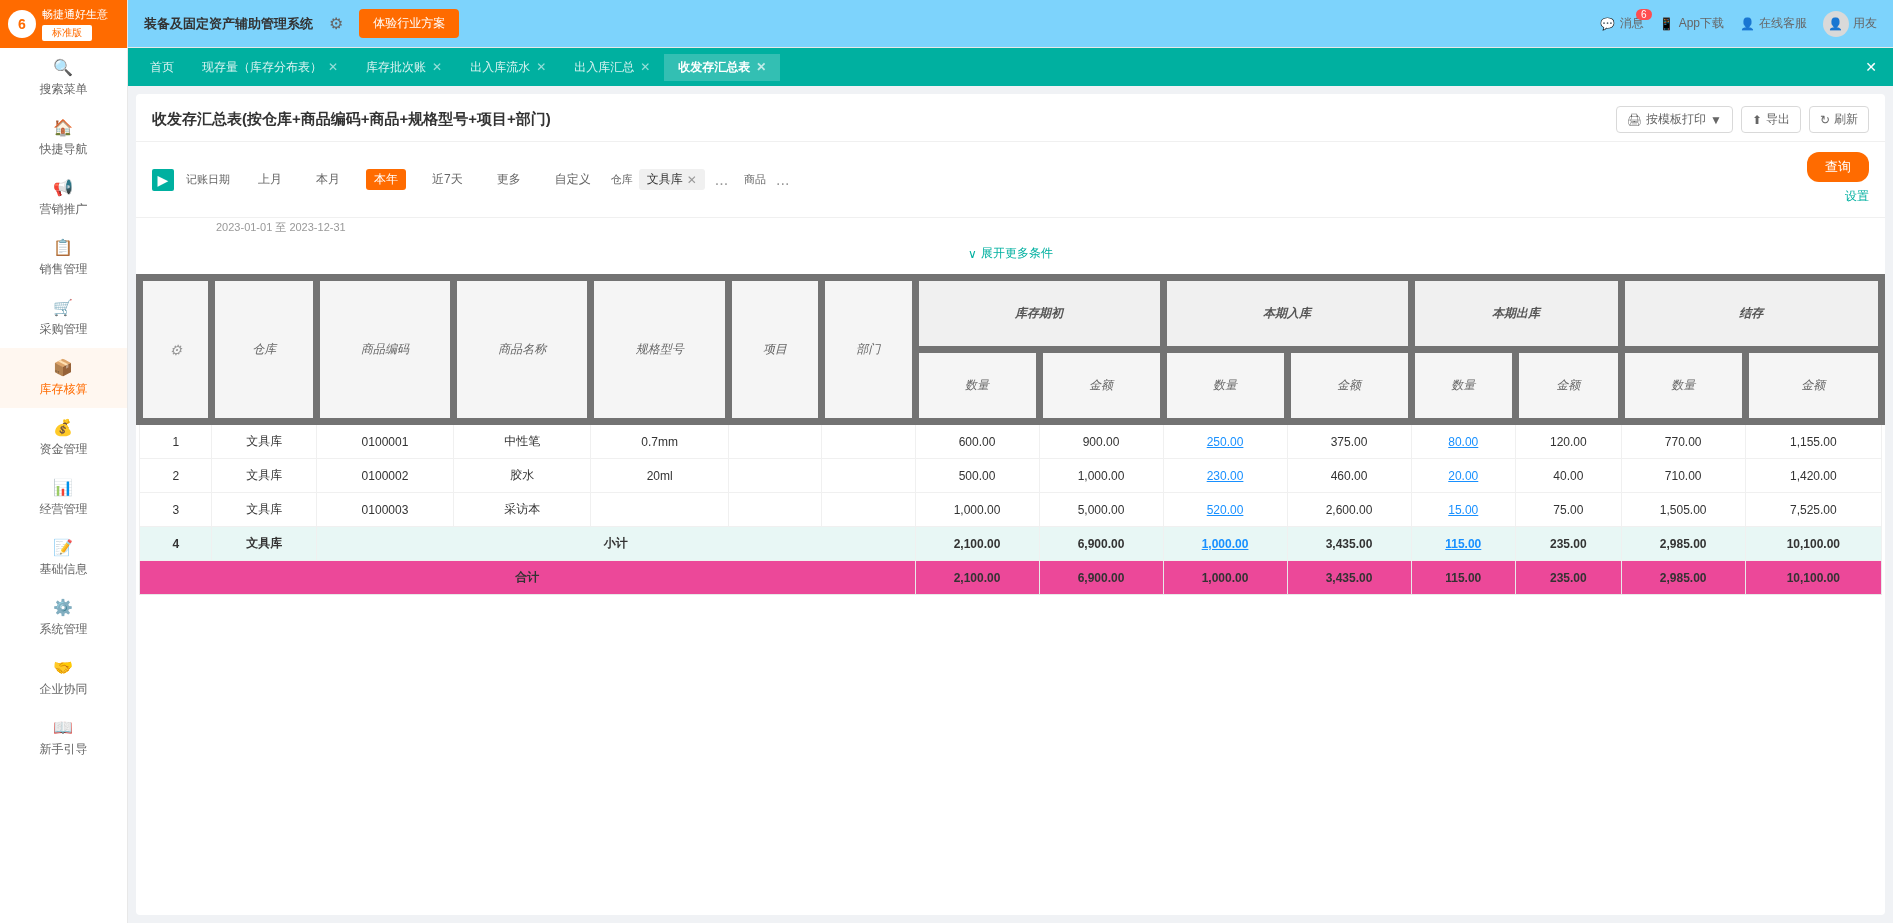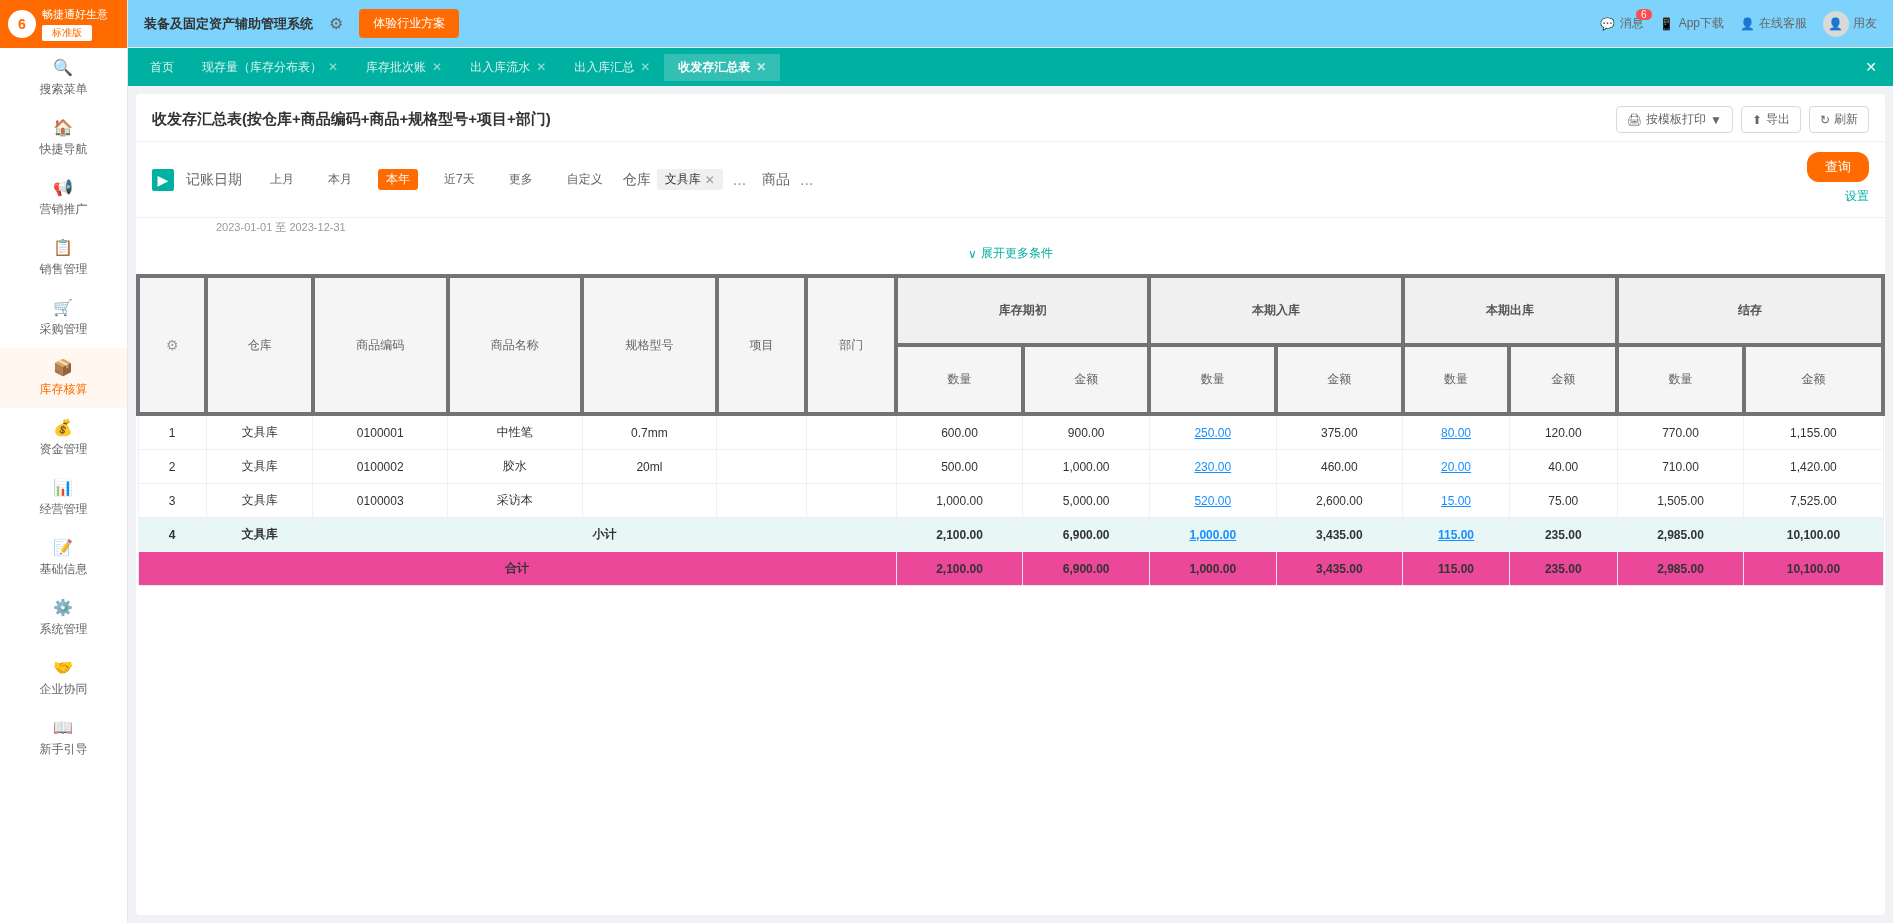"记账日期" .label-text { font-size: 14px -> 11px }
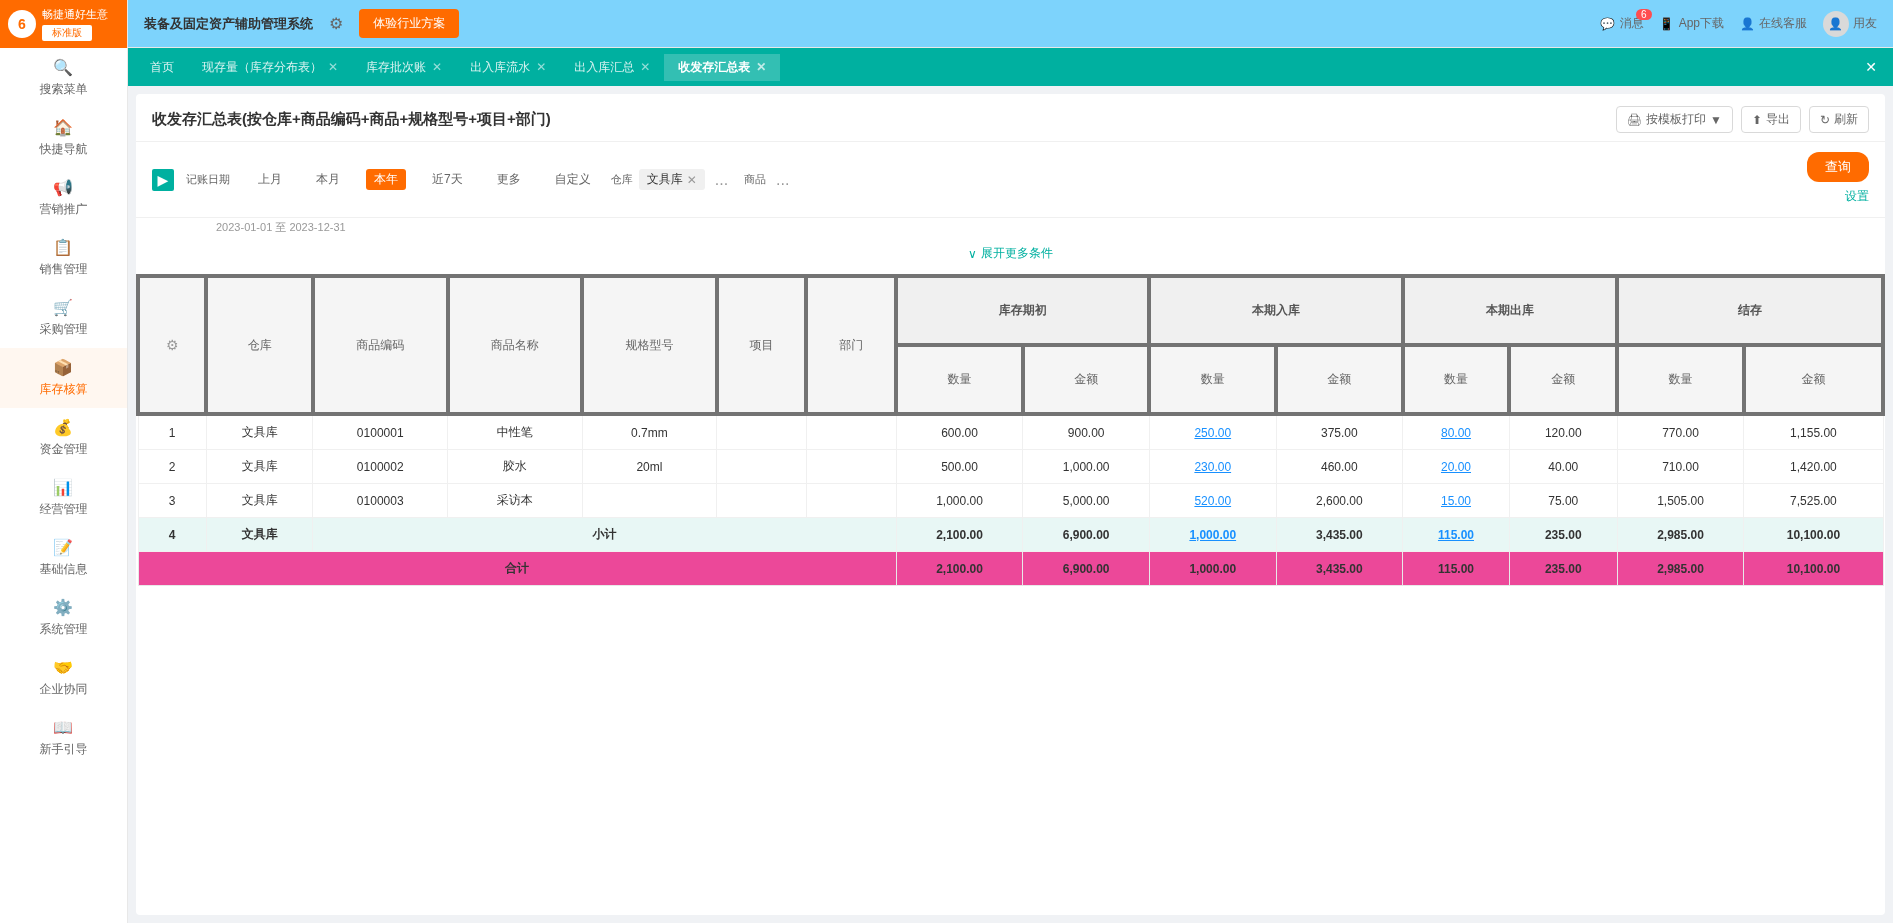"库存期初" thead th { border: 4px solid #737373 -> 7px solid #737373; font-style: none -> italic }
